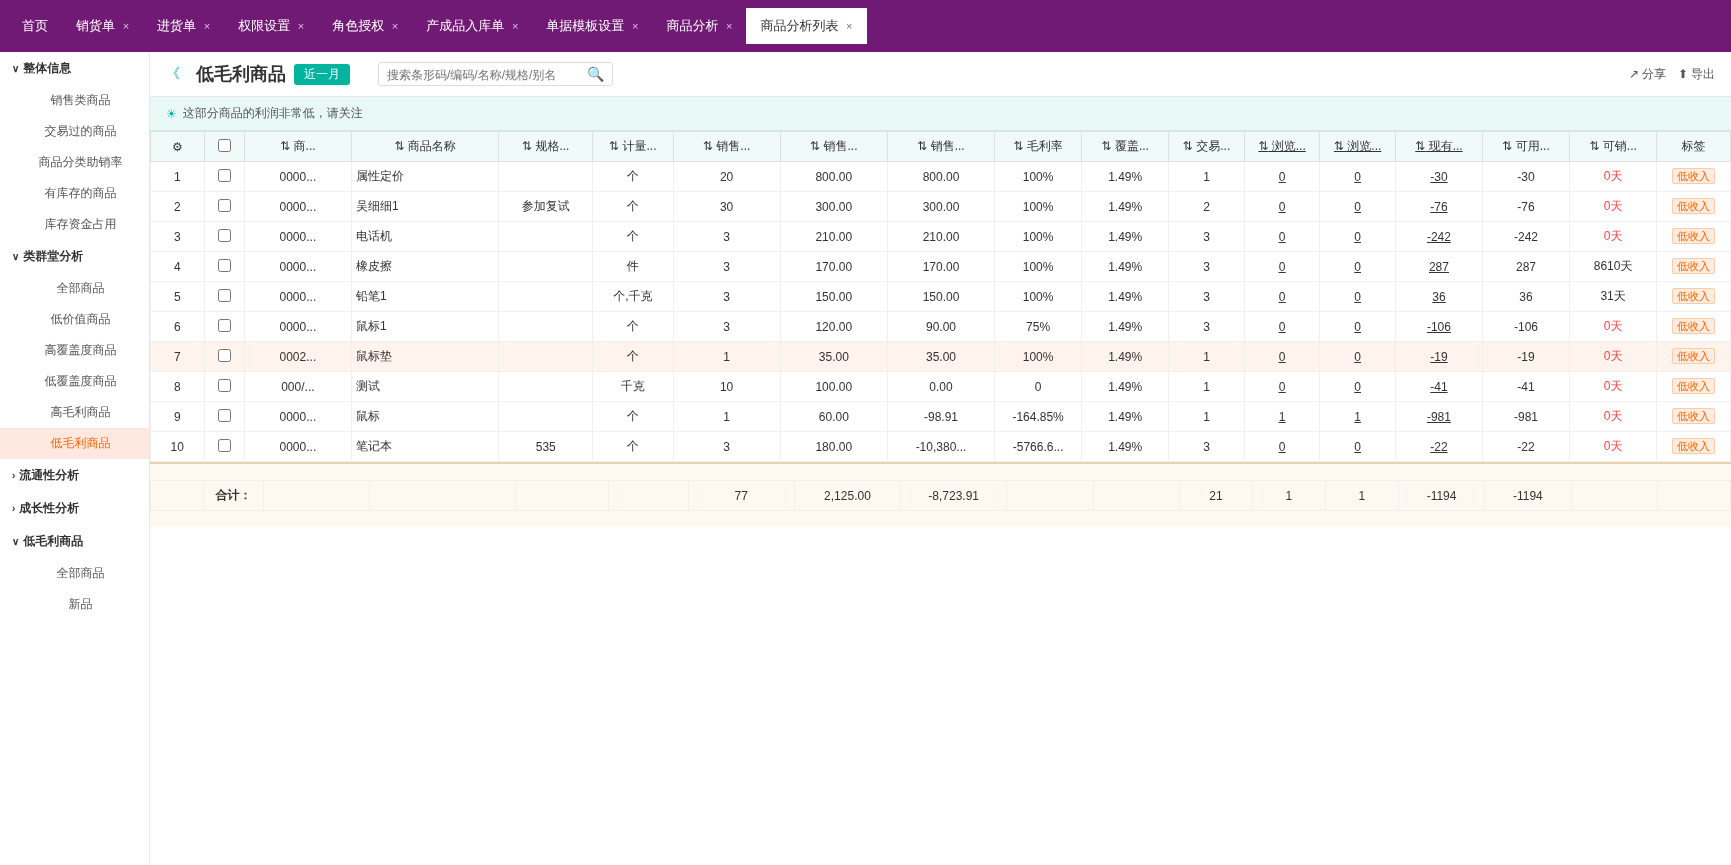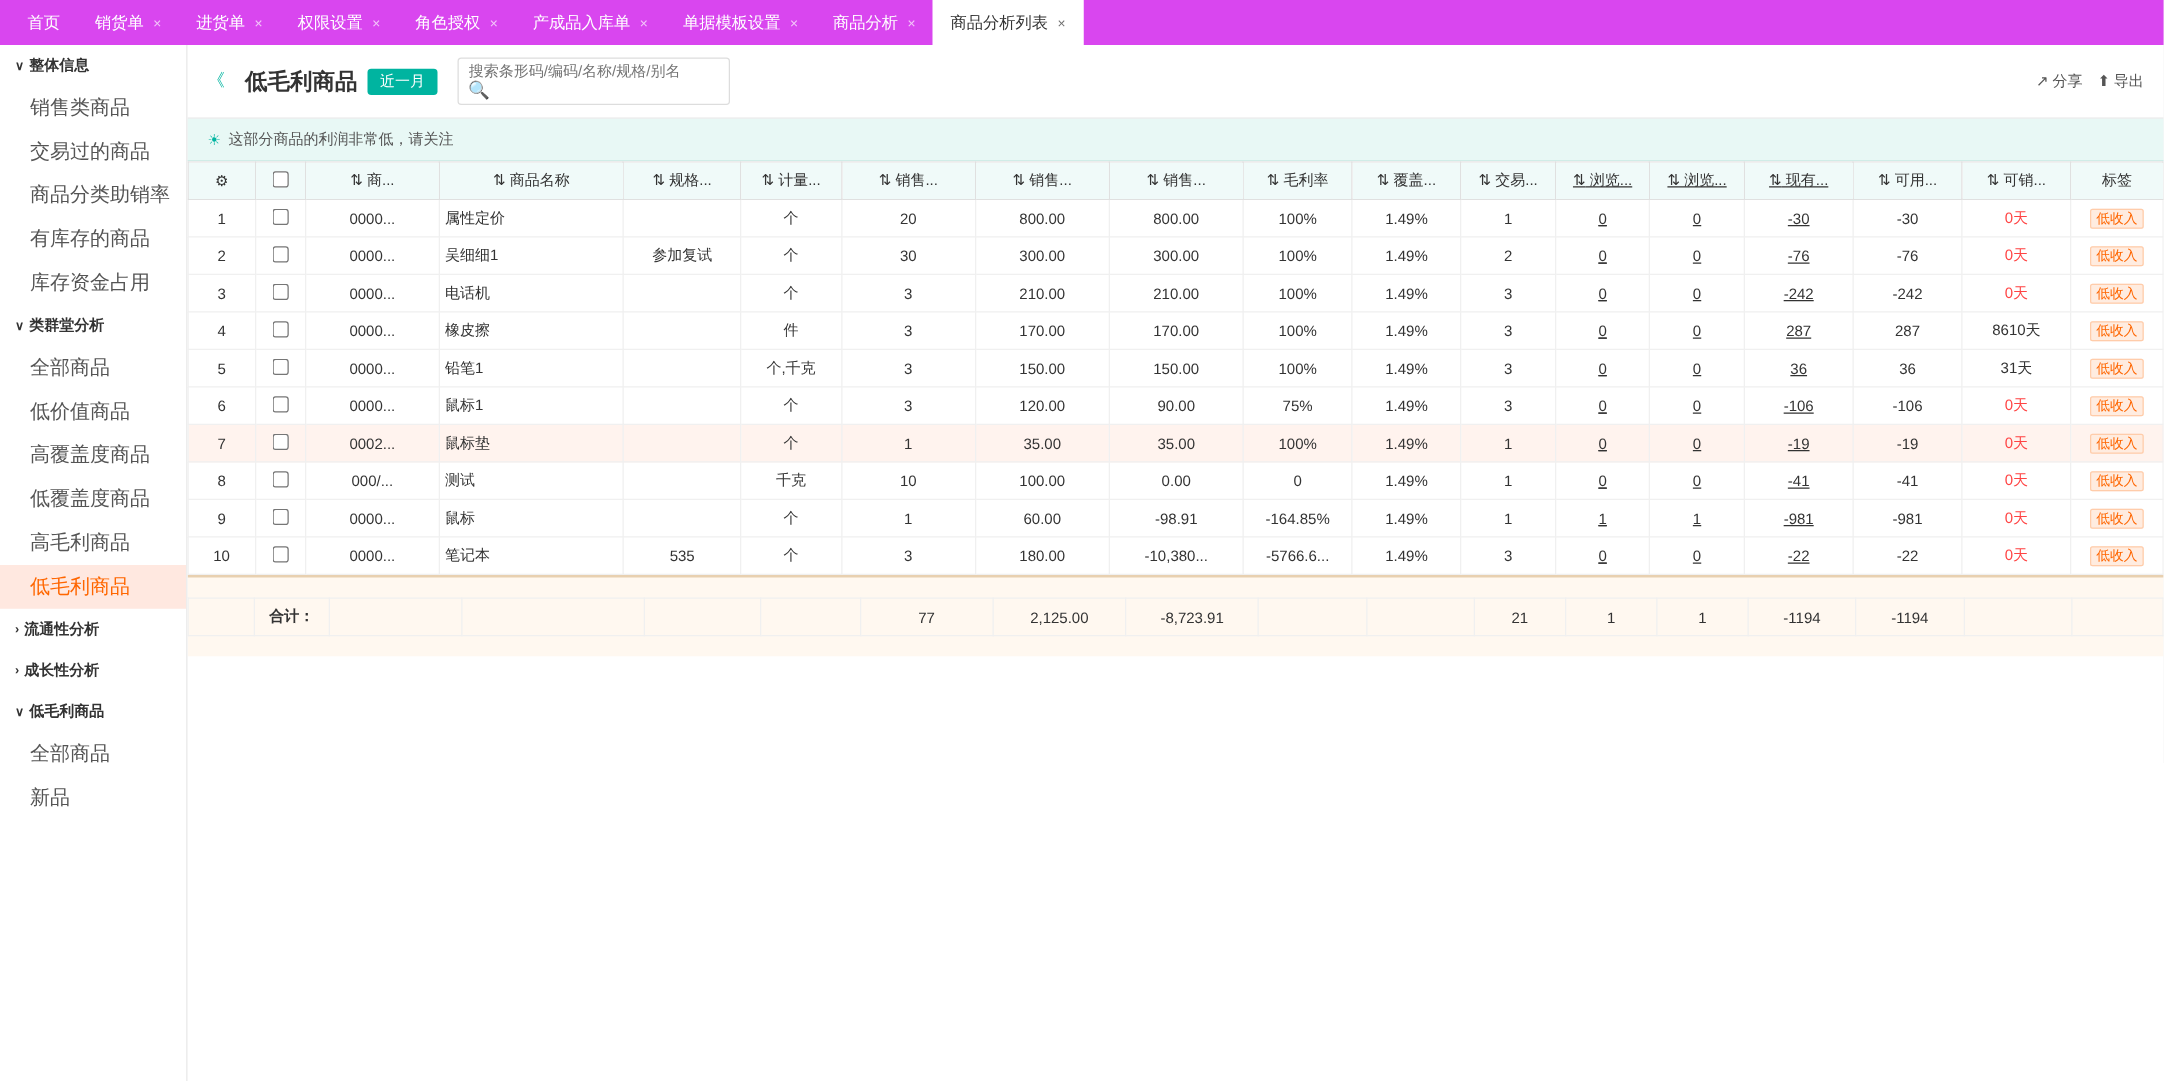"首页" .top-nav { background: #d946ef -> #701a75; height: 36px -> 52px }
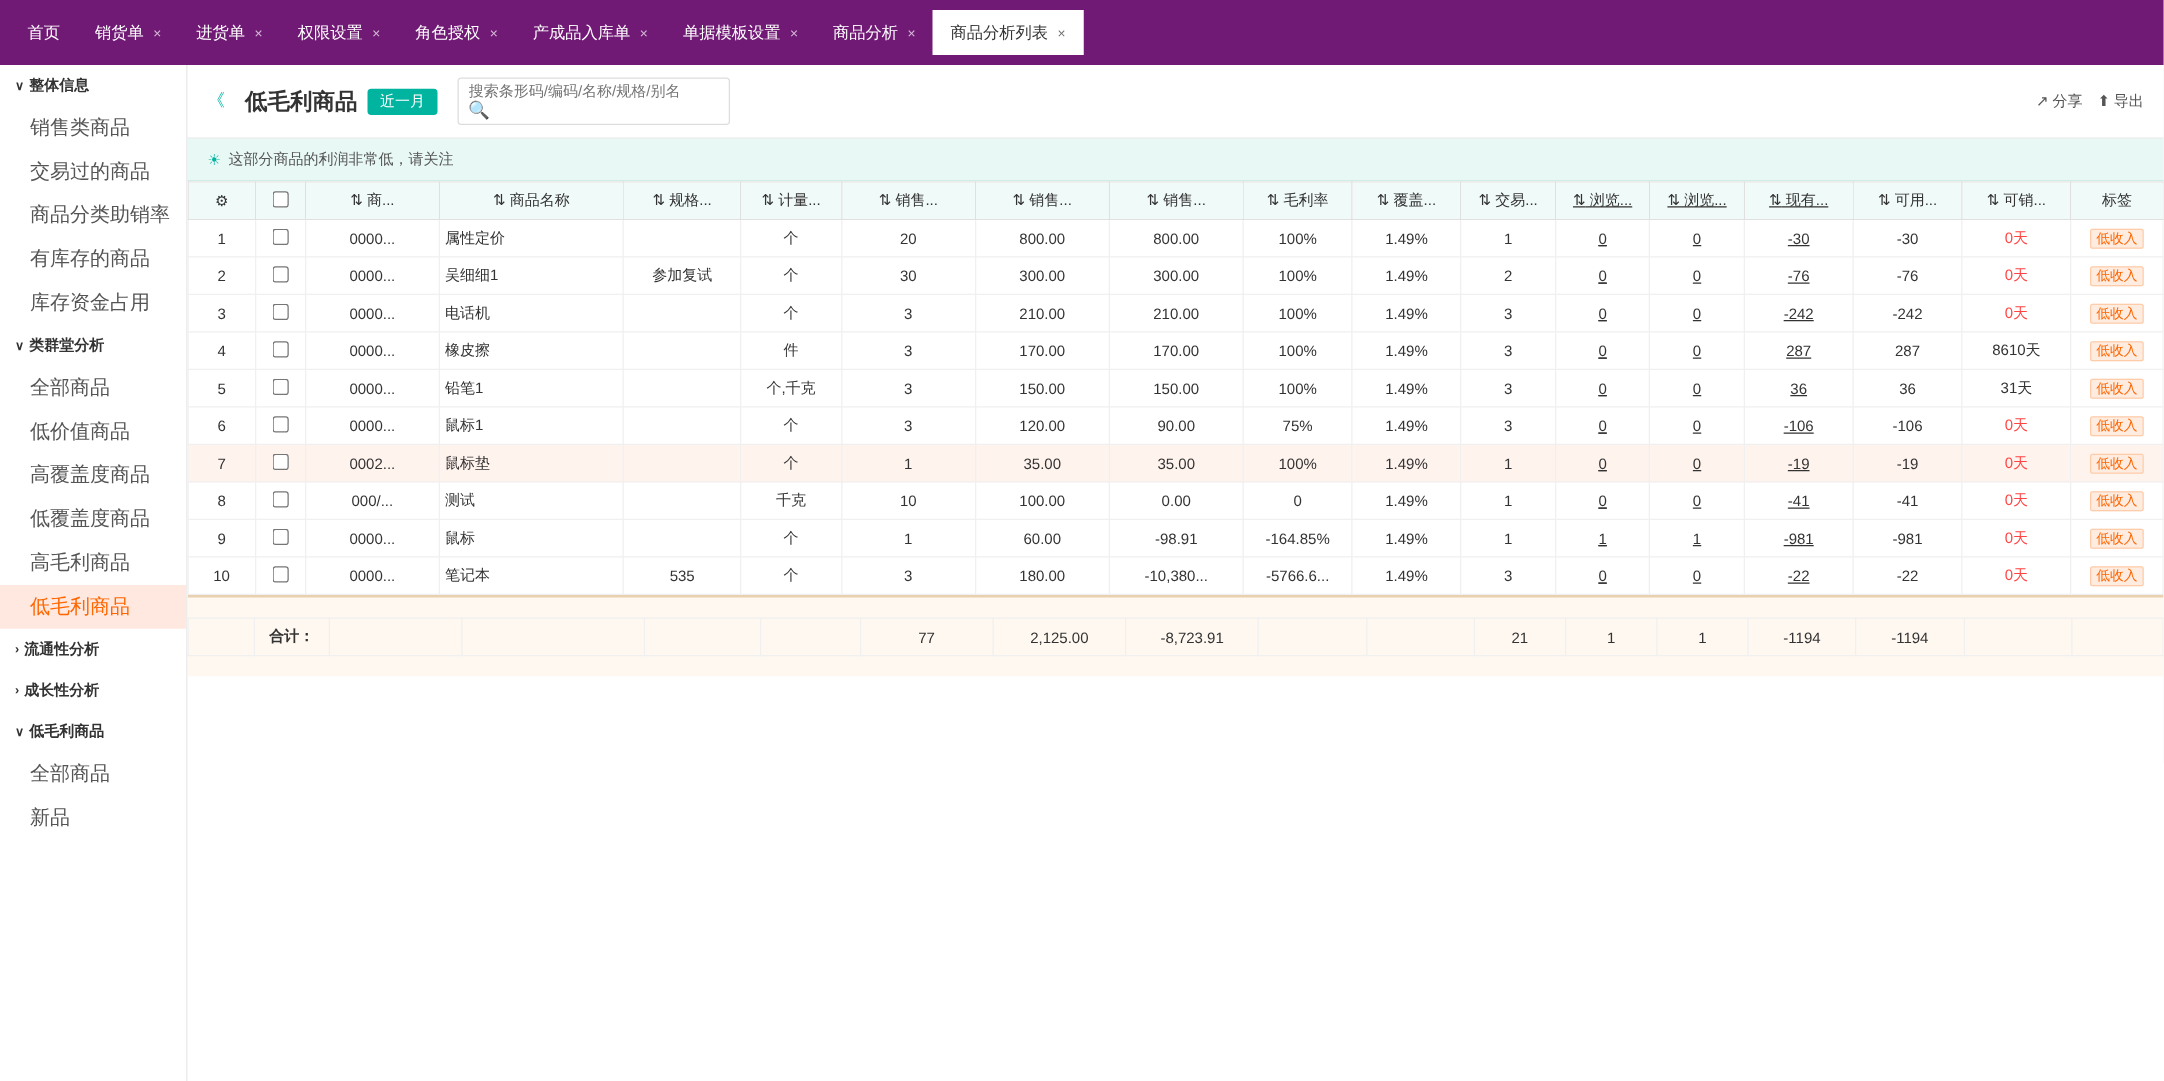"搜索条形码/编码/名称/规格/别名" .search-box { align-items: flex-start -> flex-end; flex-direction: column -> none; margin-left: 8px -> 20px }
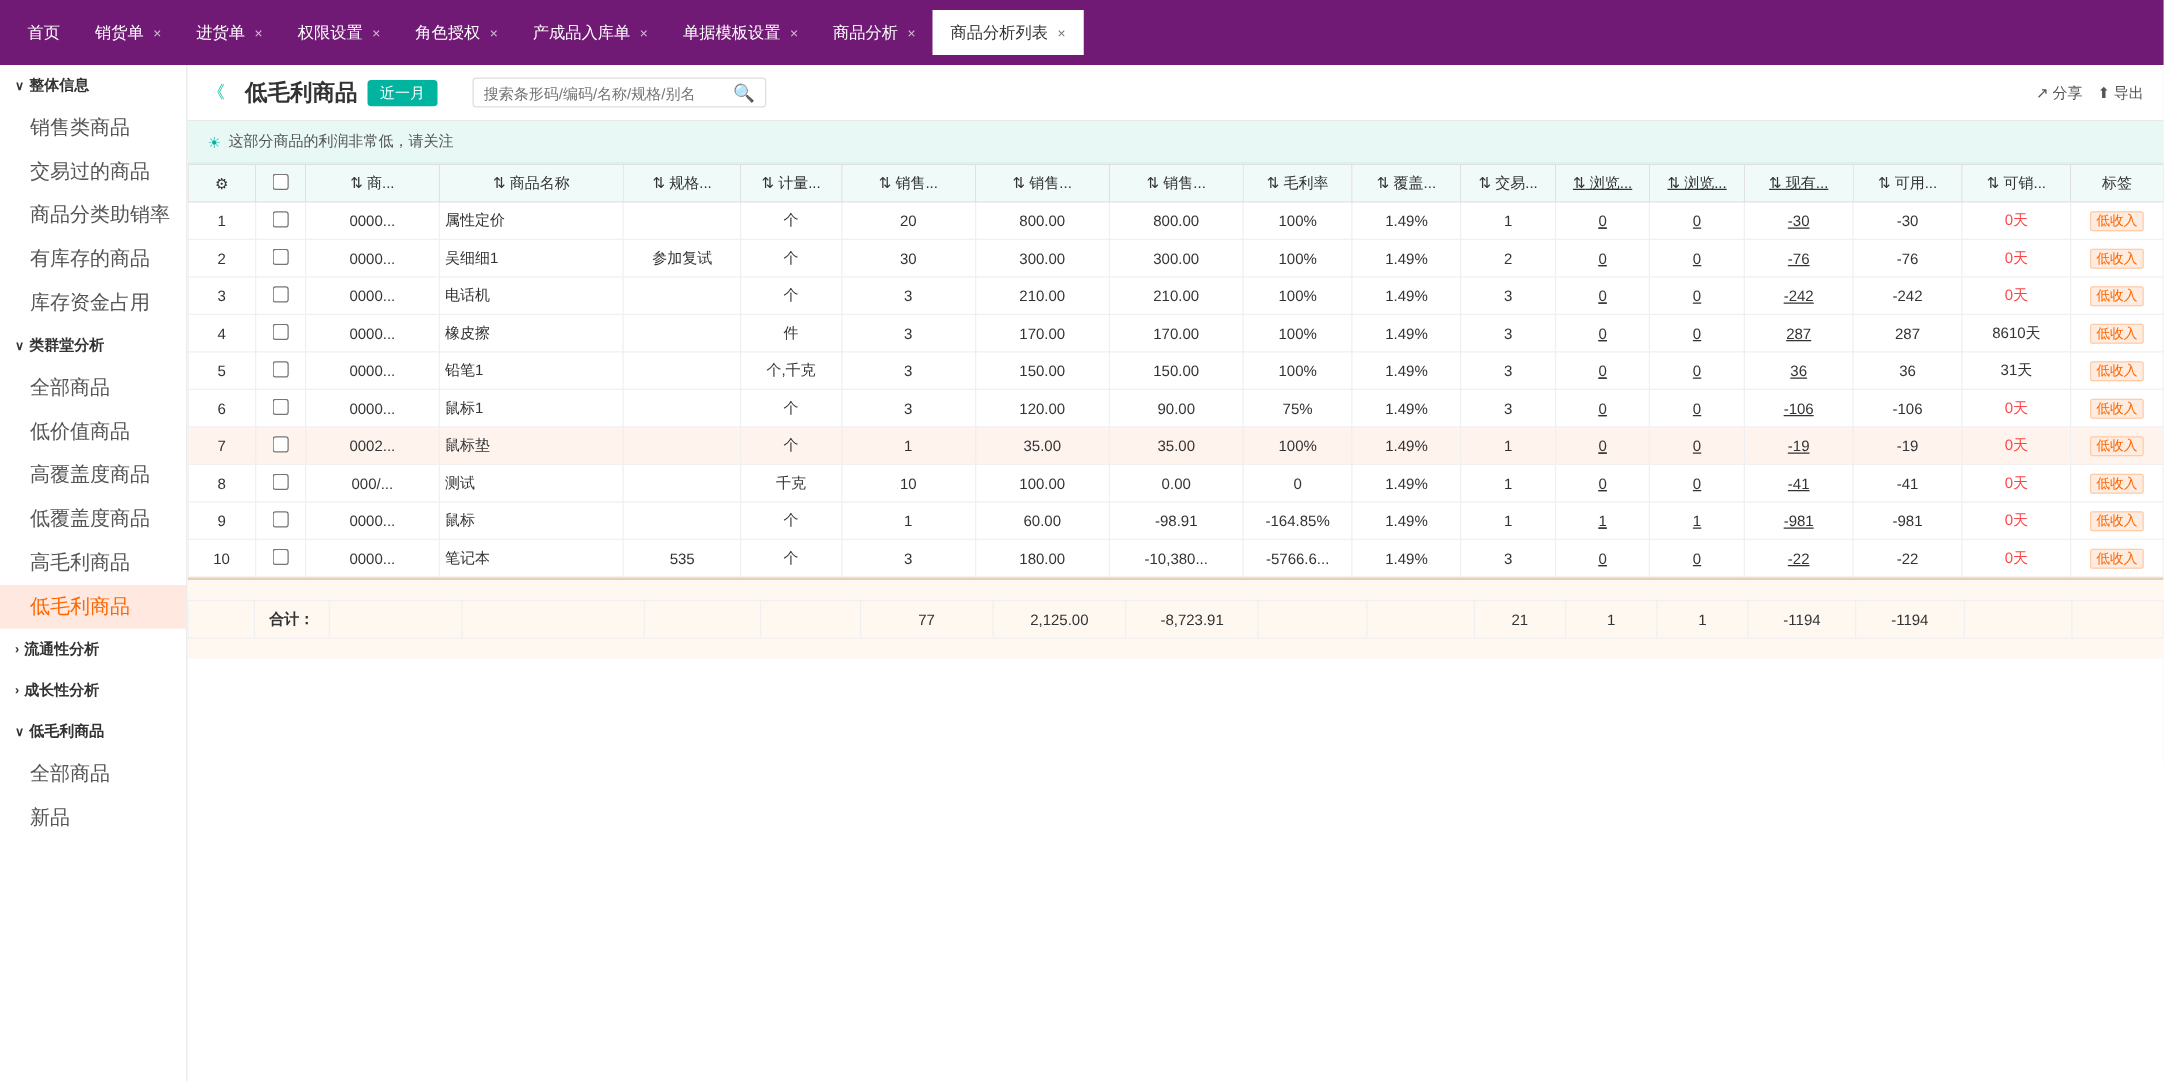"销售类商品" .sidebar-item { font-size: 16px -> 12px; text-align: none -> center }
